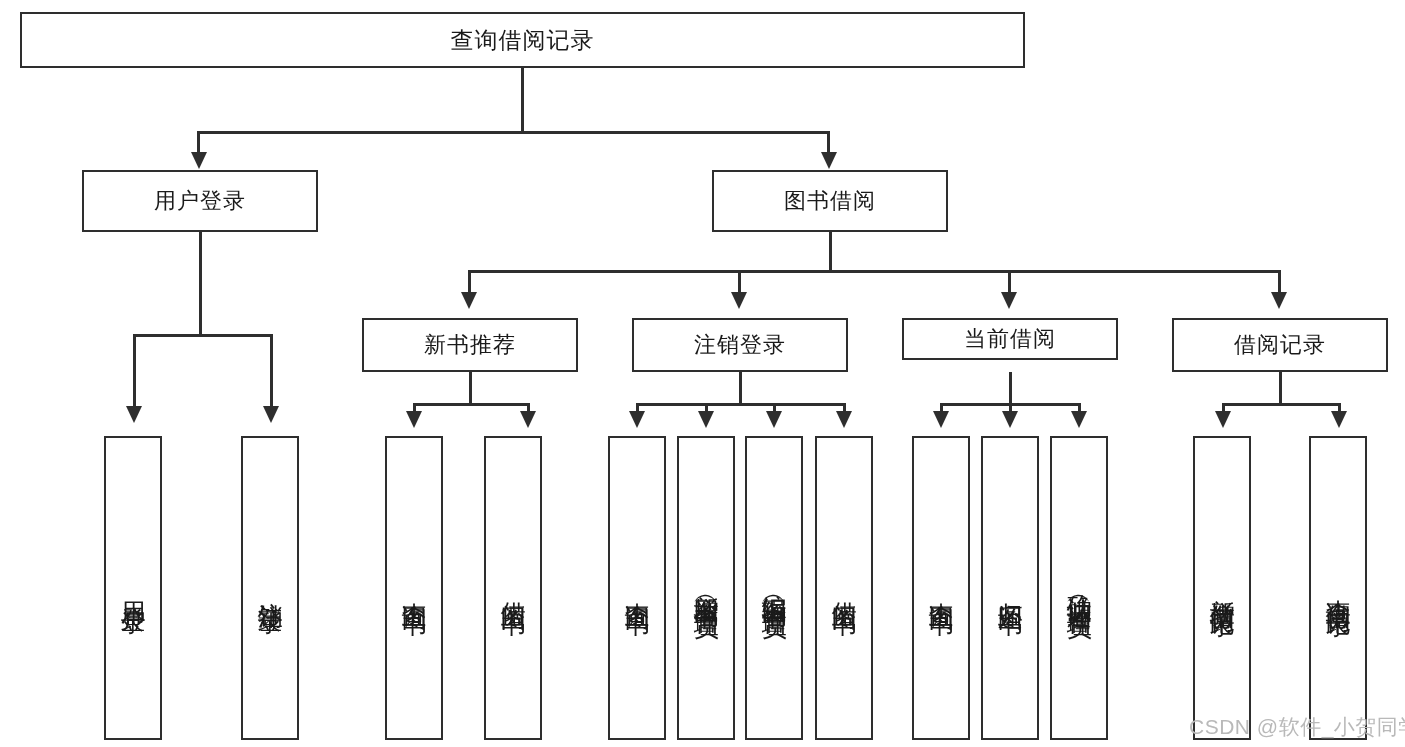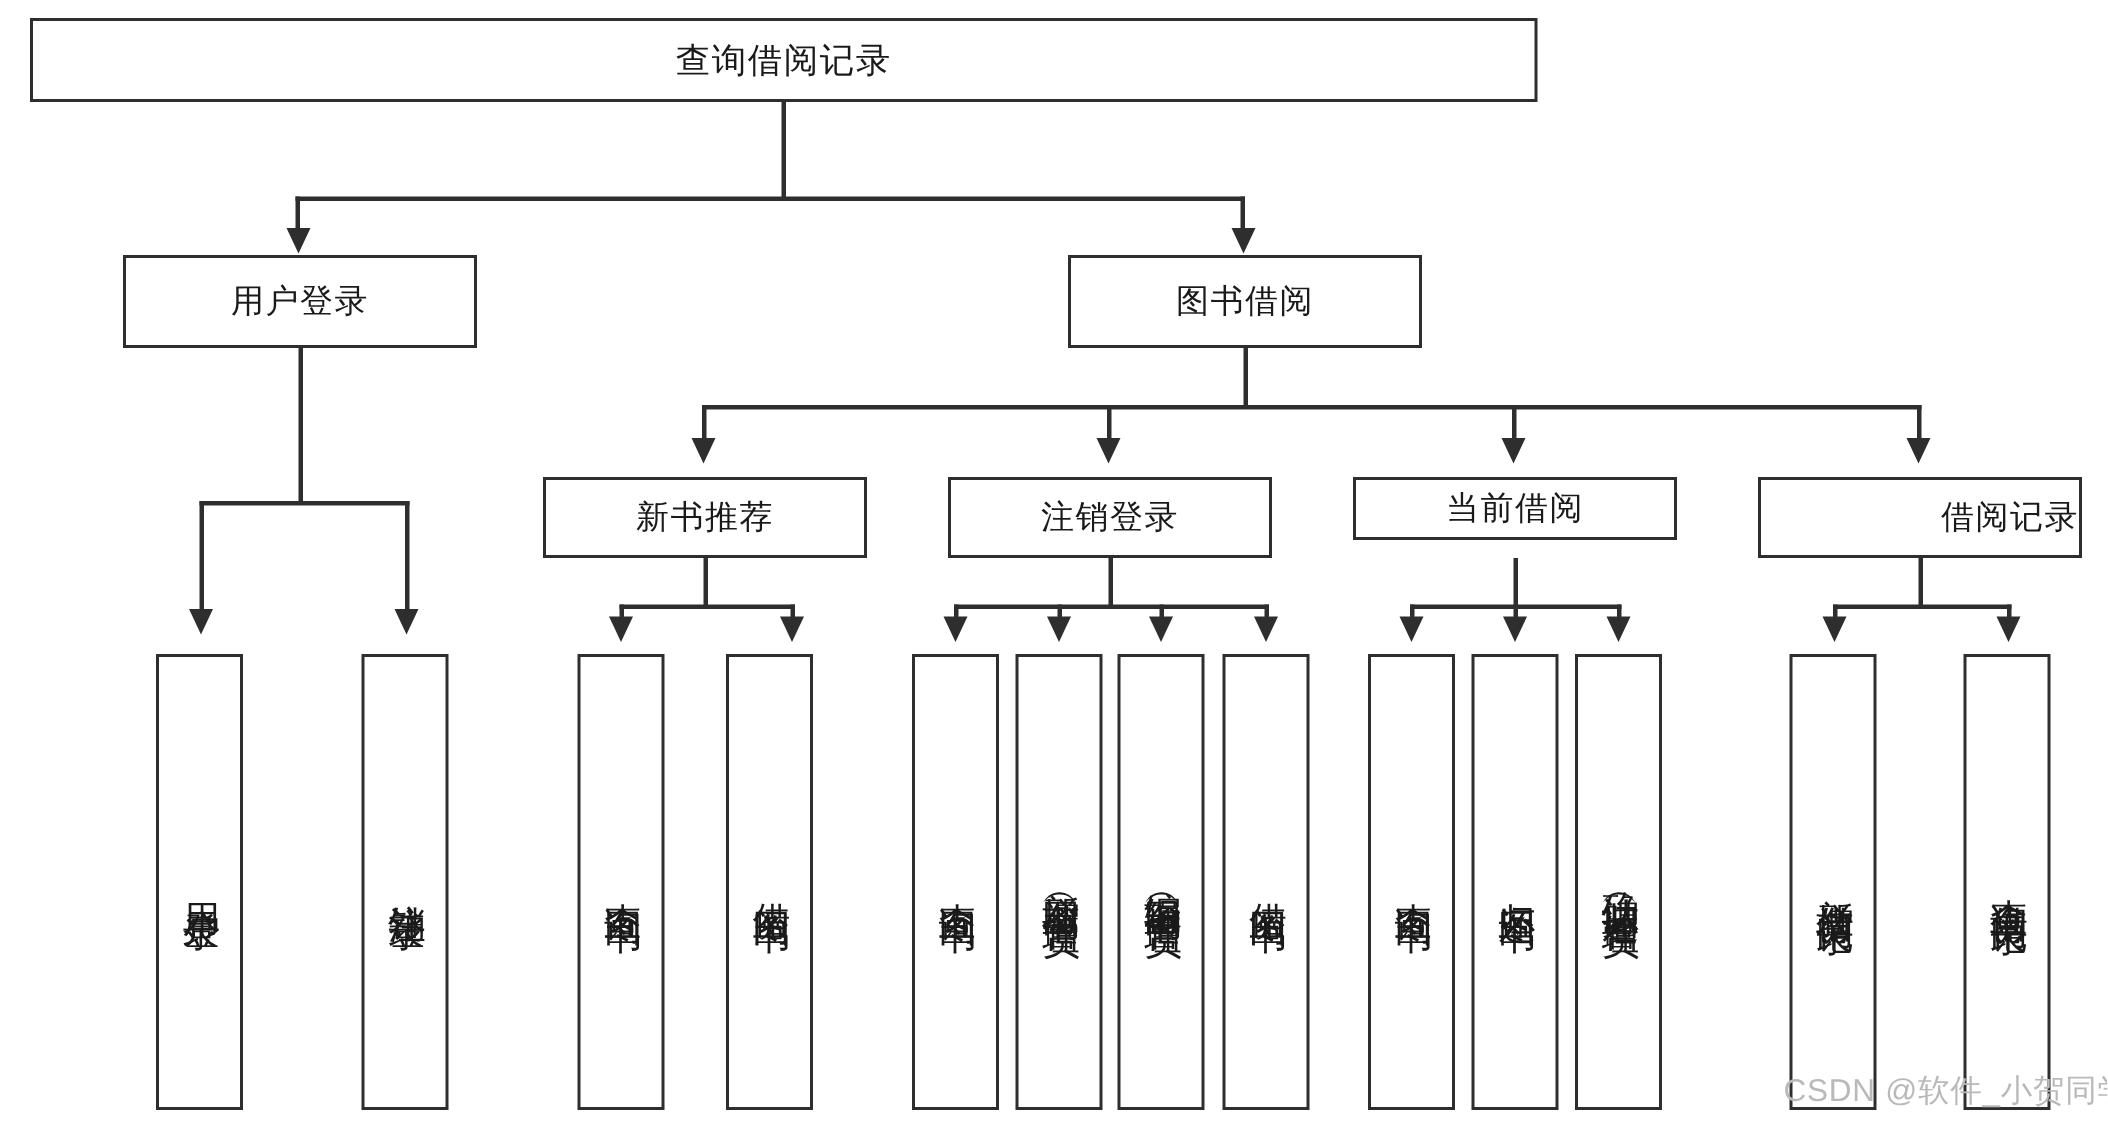"借阅记录" div.node { justify-content: flex-end -> none }
